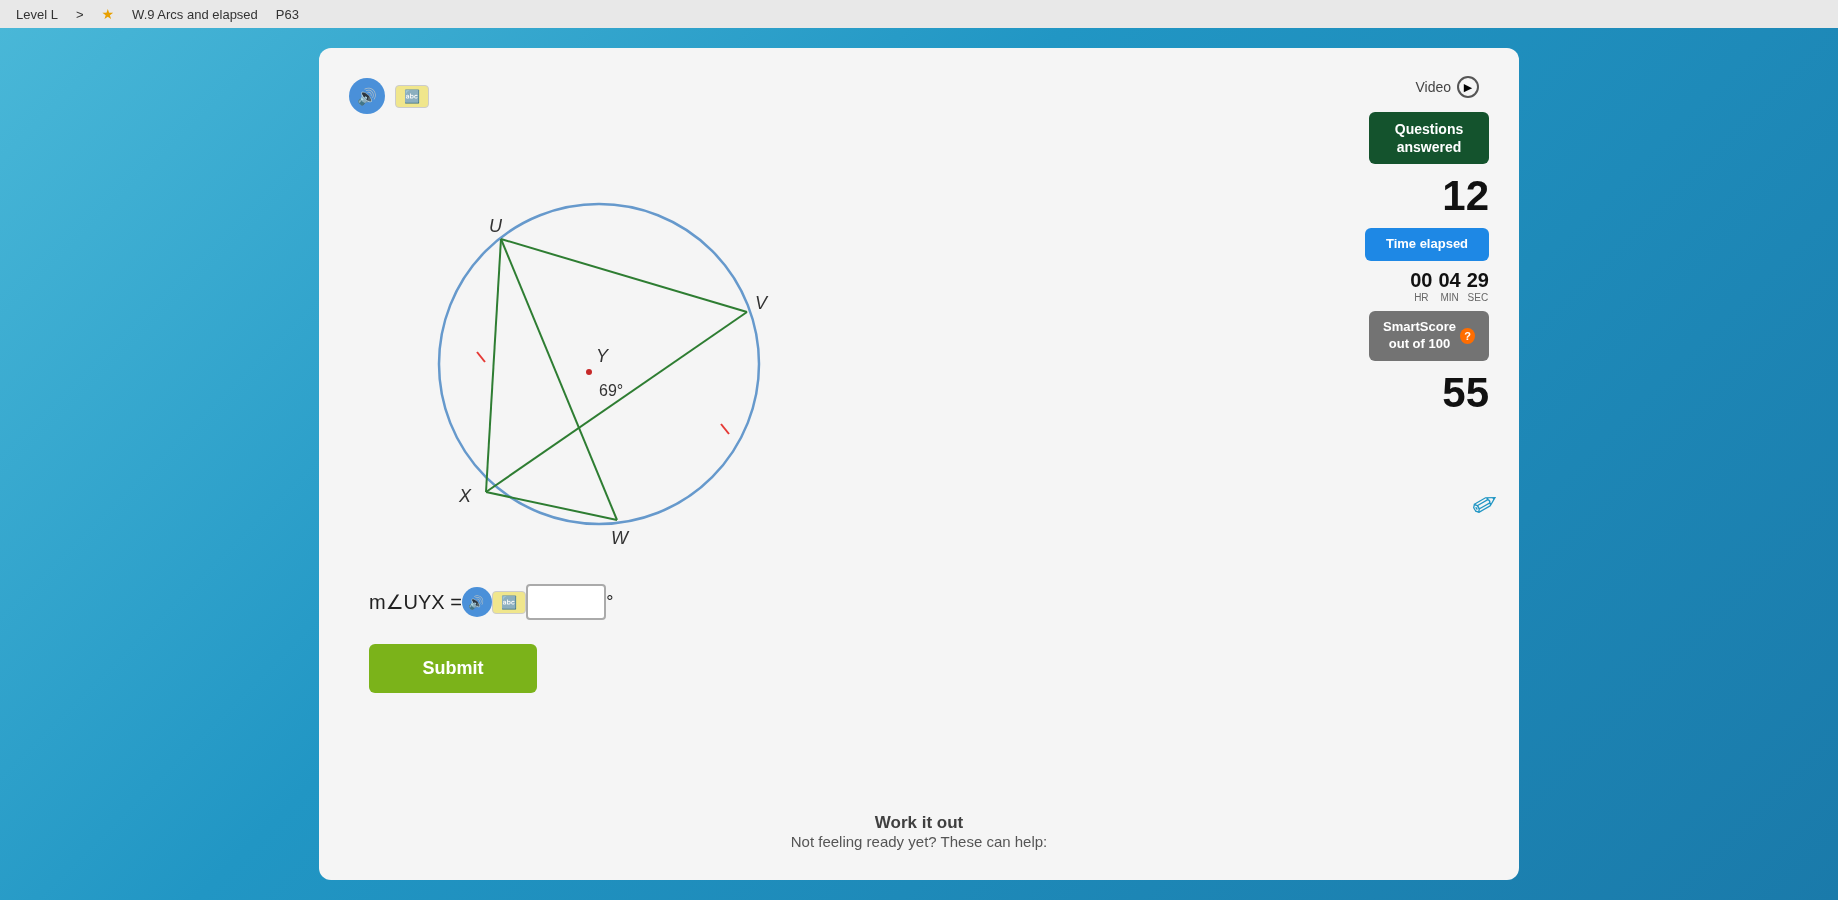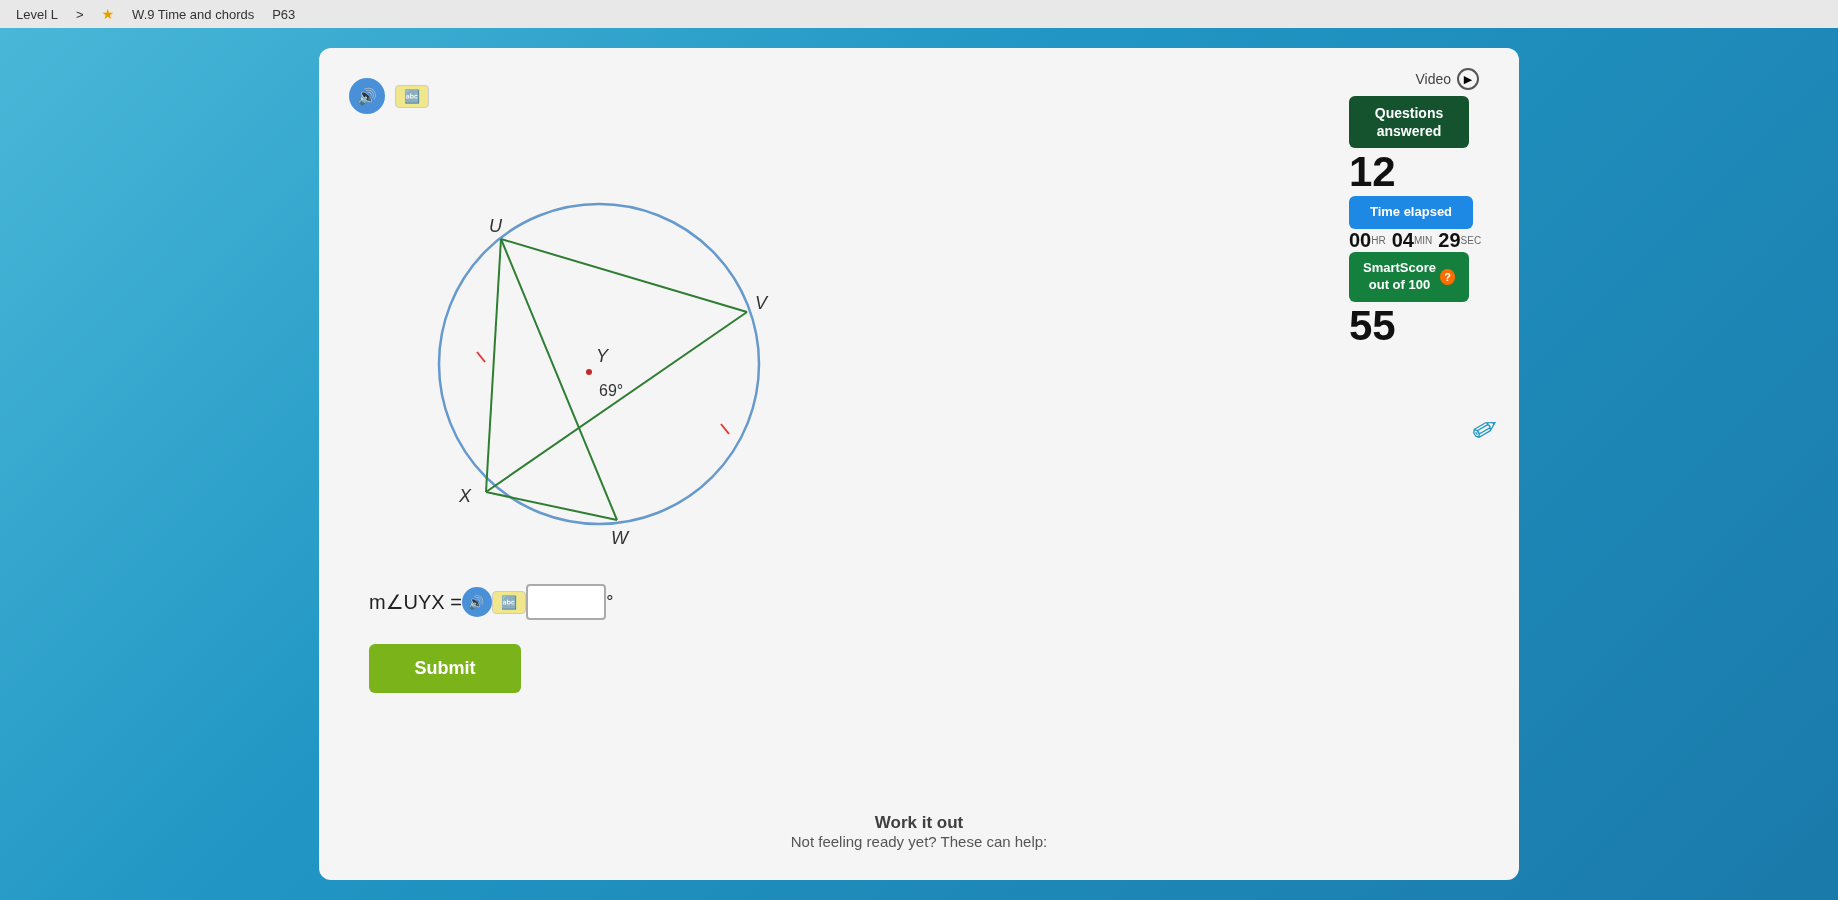"W.9 Time and chords" span { text: Time and chords -> Arcs and elapsed }
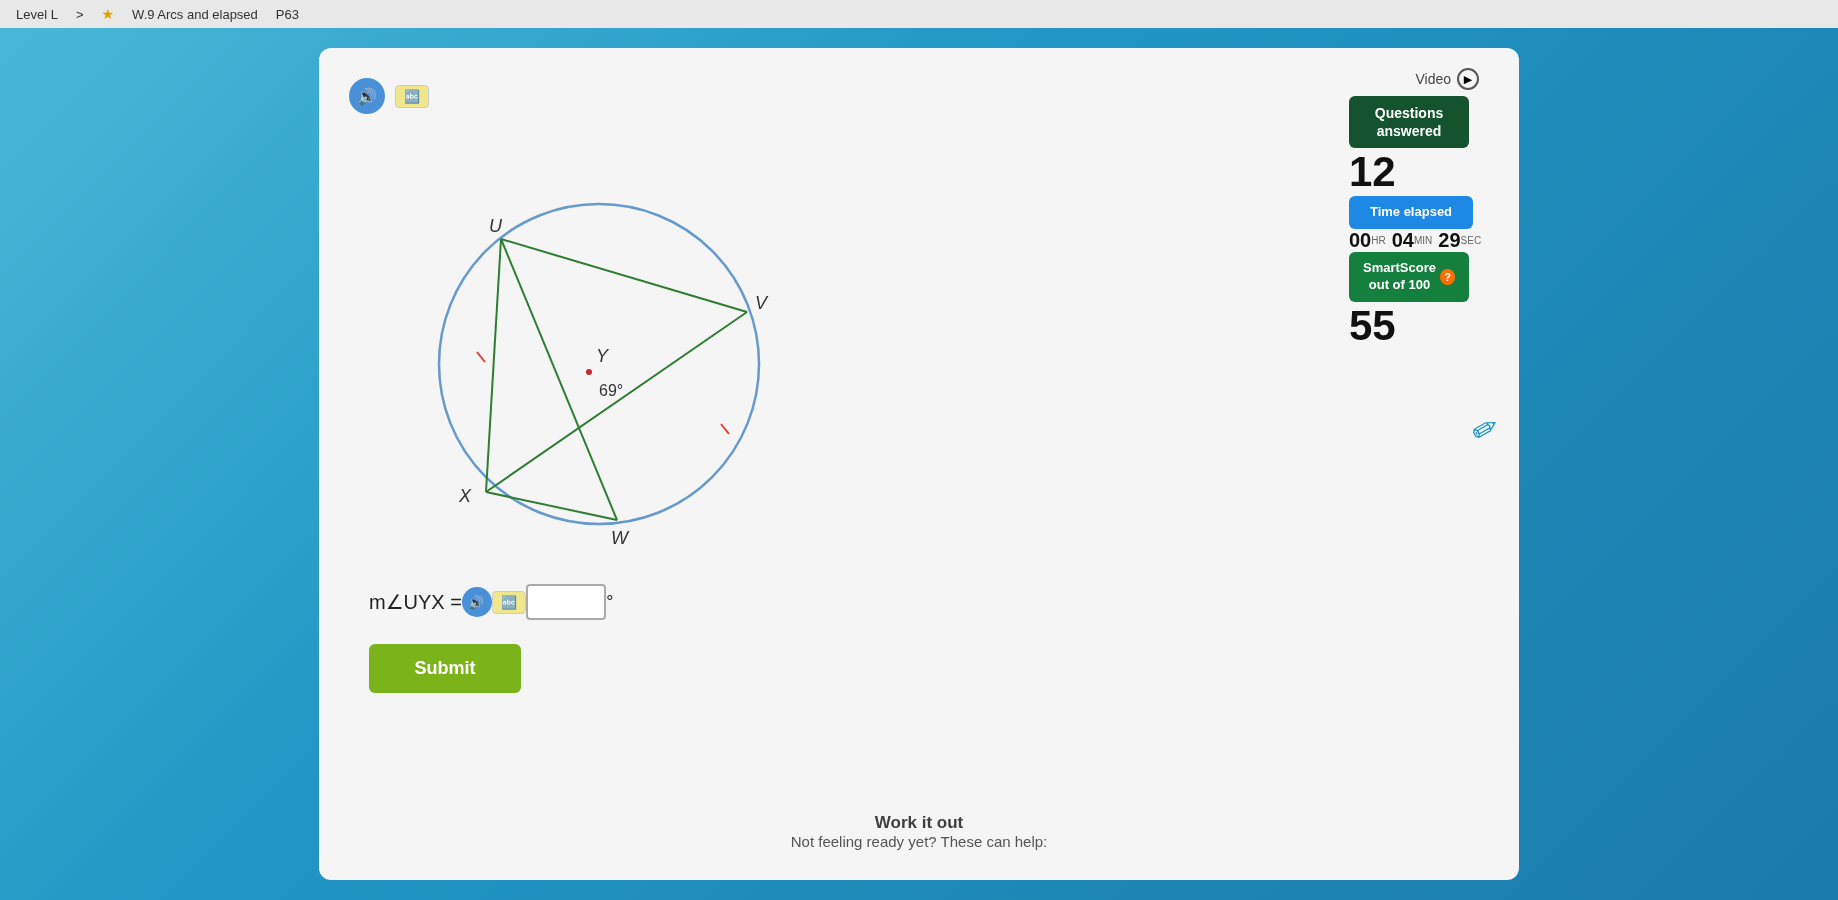"Video" .right-panel { align-items: flex-start -> flex-end; gap: none -> 8px; top: 20px -> 28px }
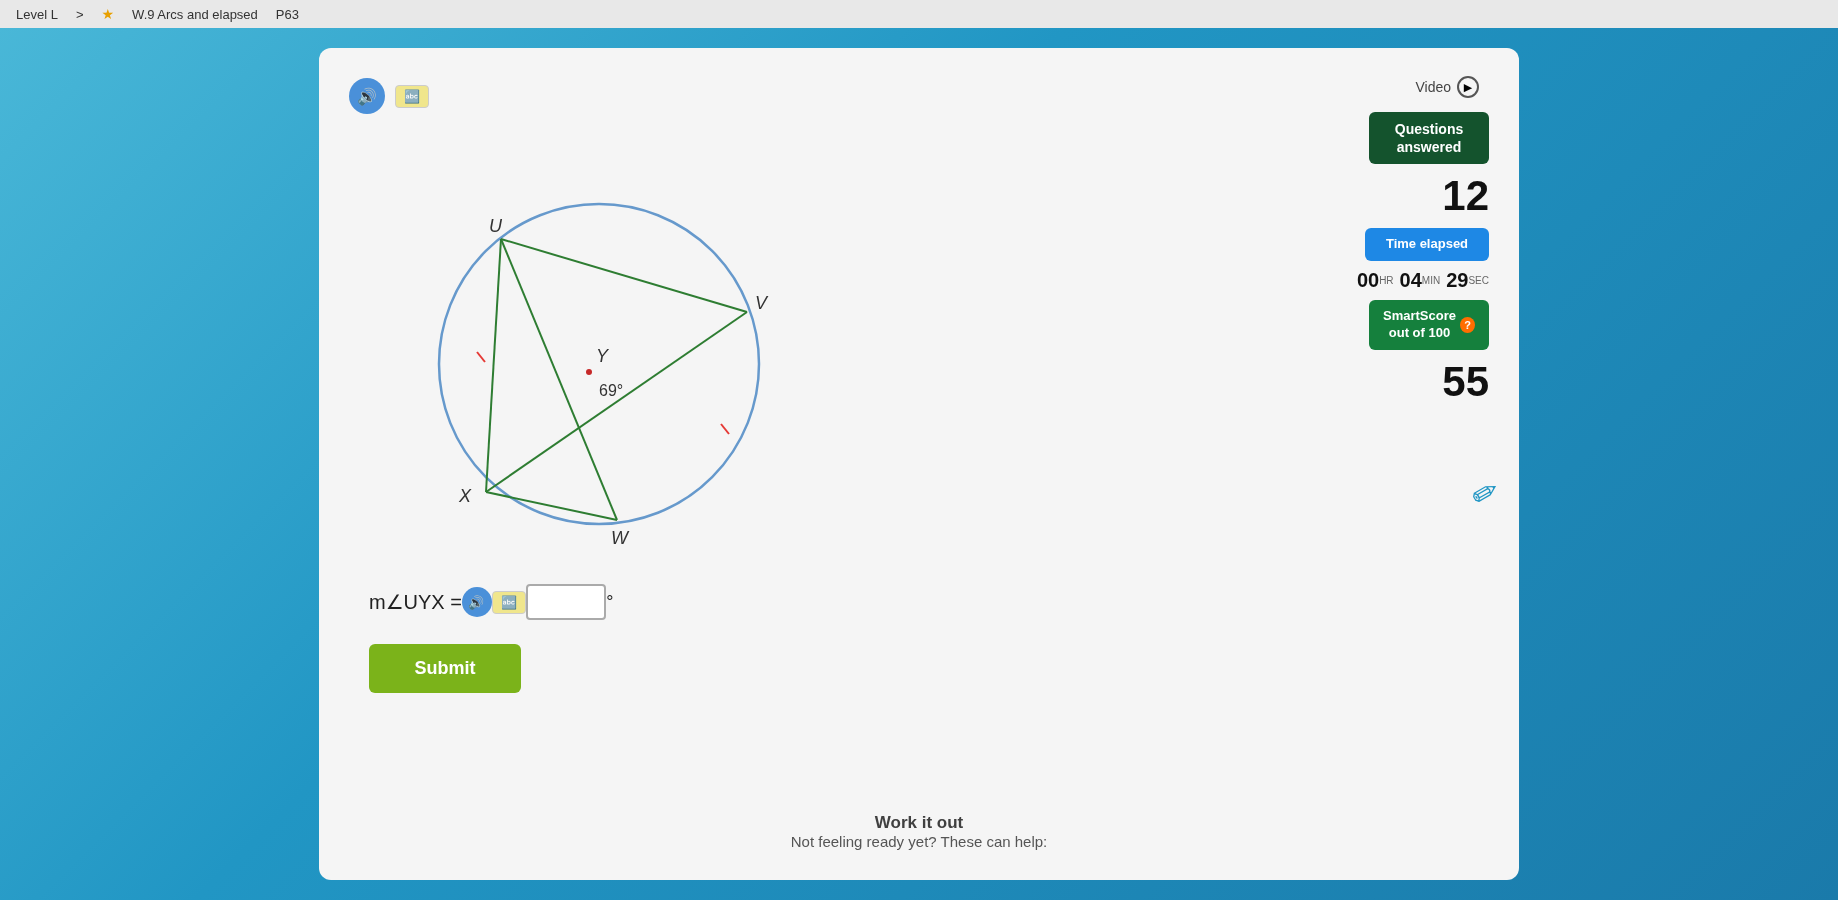"00" .timer-unit { flex-direction: none -> column }
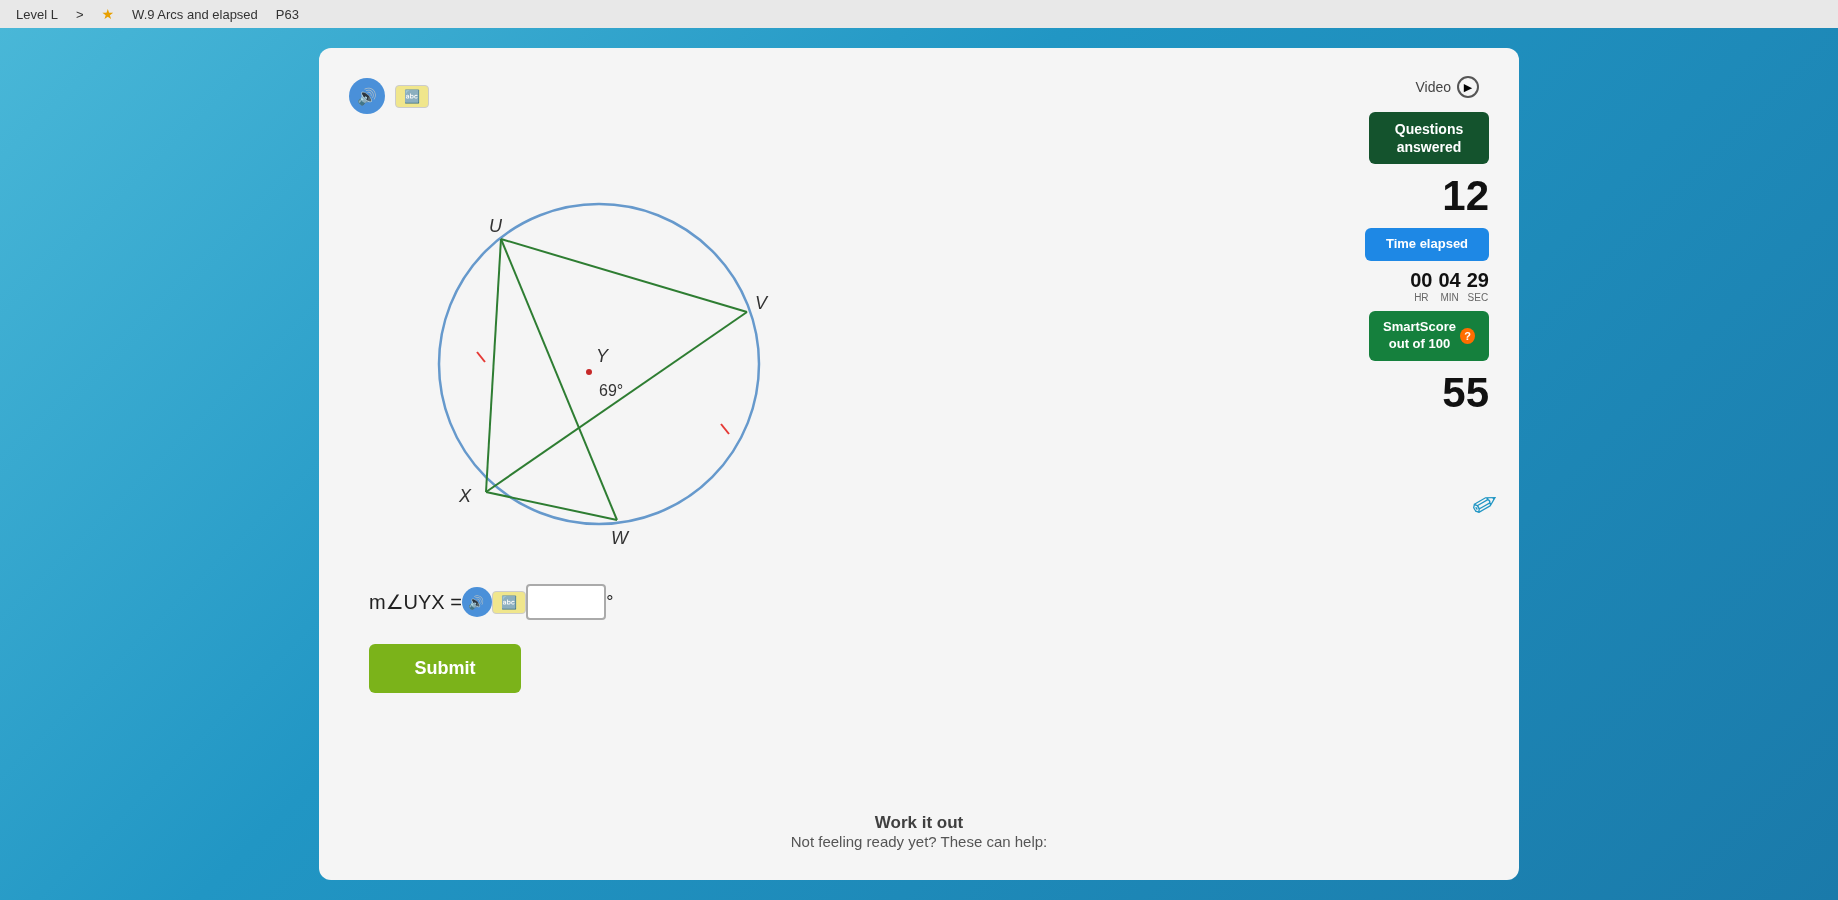"SmartScore" .smartscore-btn { background: #15803d -> #737373 }
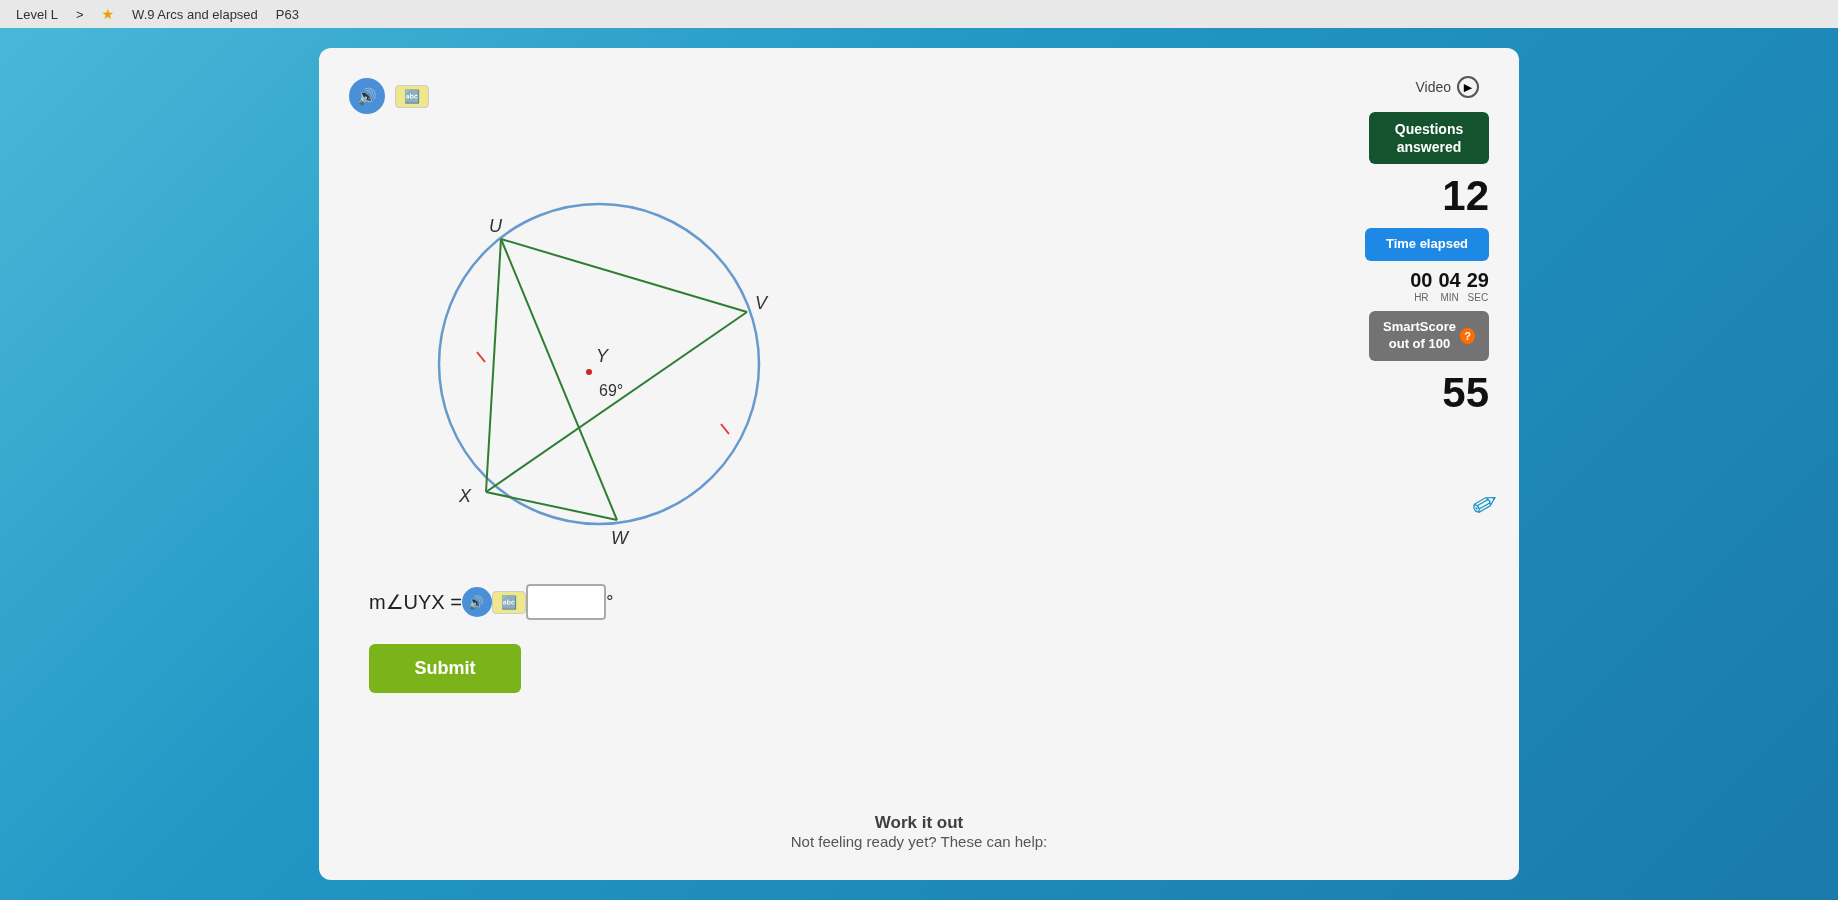"Submit" .submit-btn { width: 152px -> 168px }
